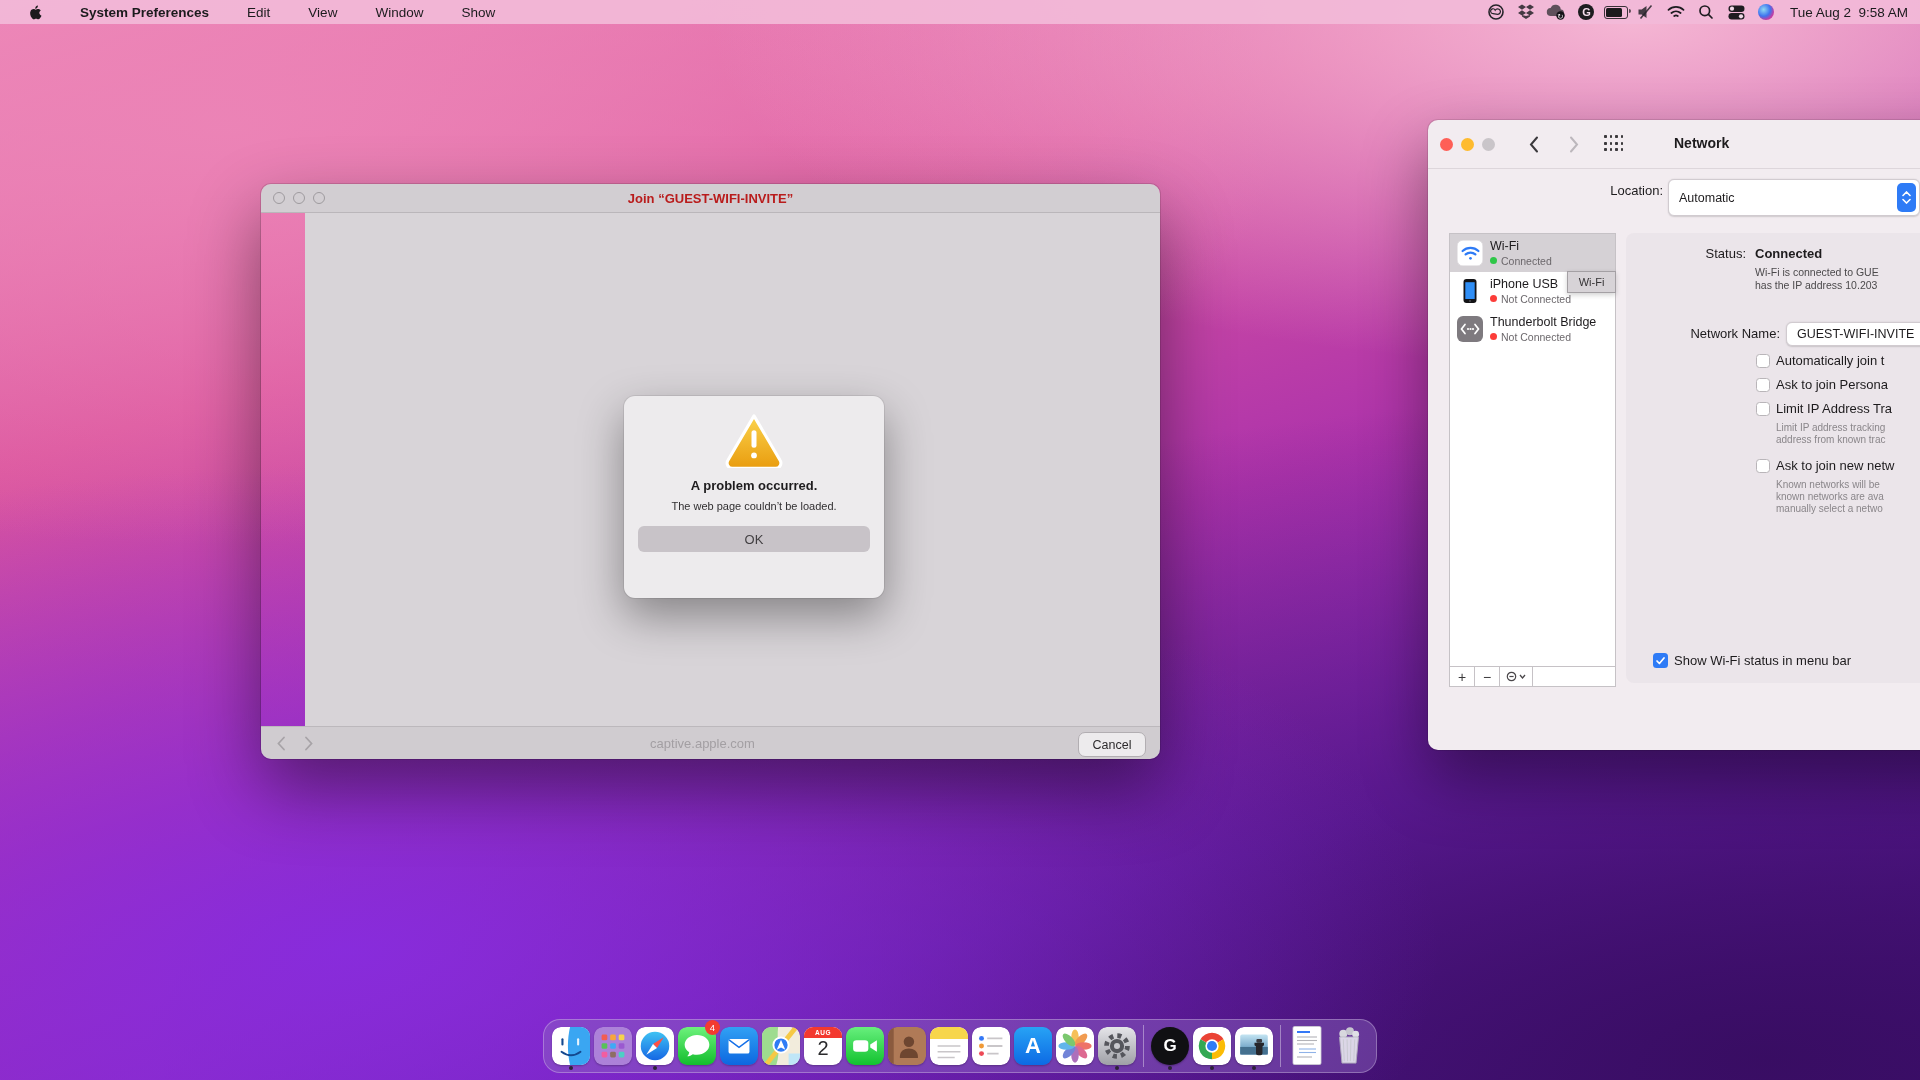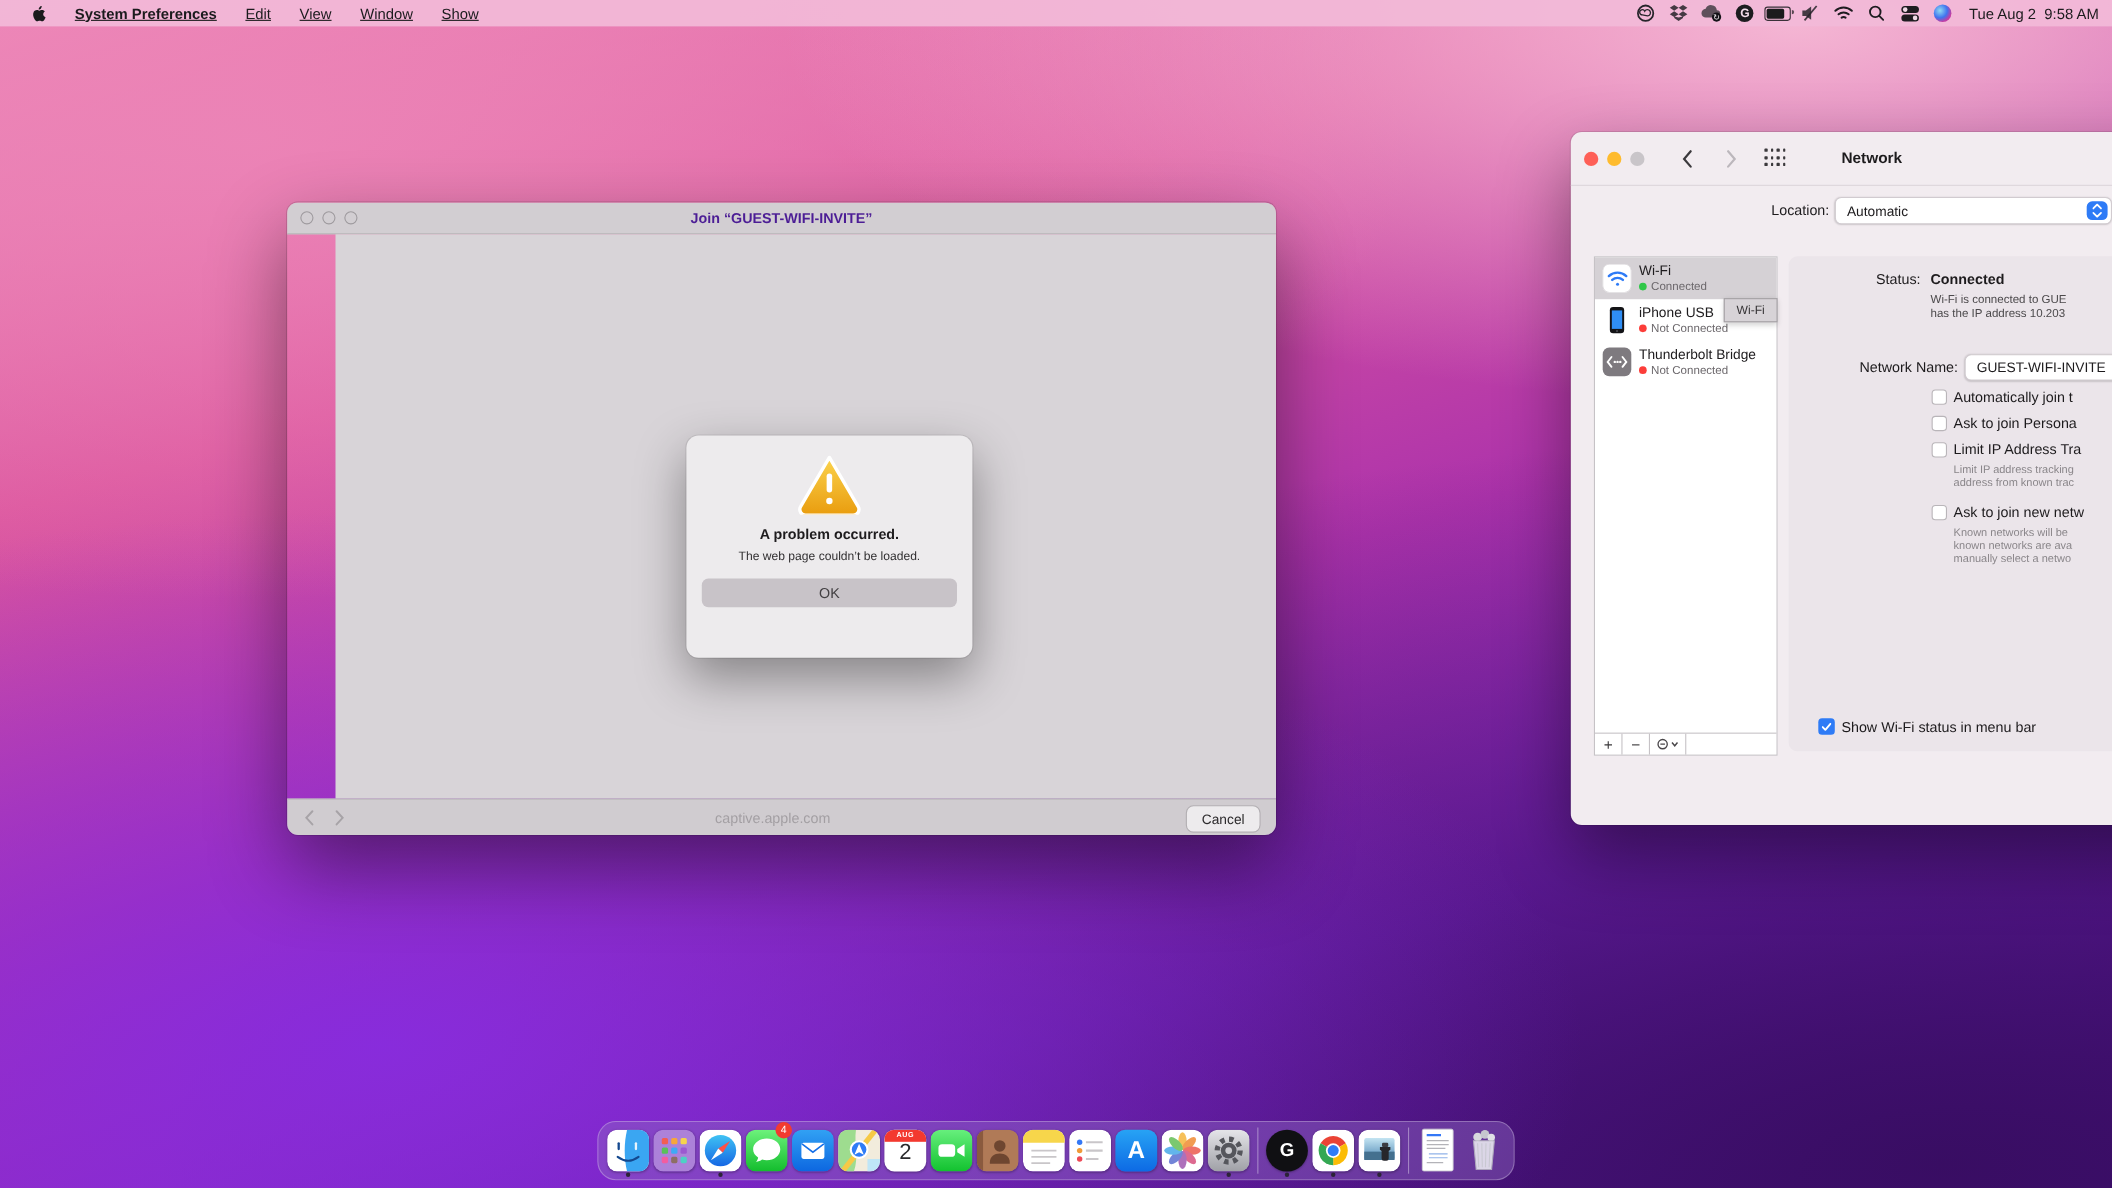"System Preferences" .menubar .left { gap: 0 -> 12px; text-decoration: underline -> none }
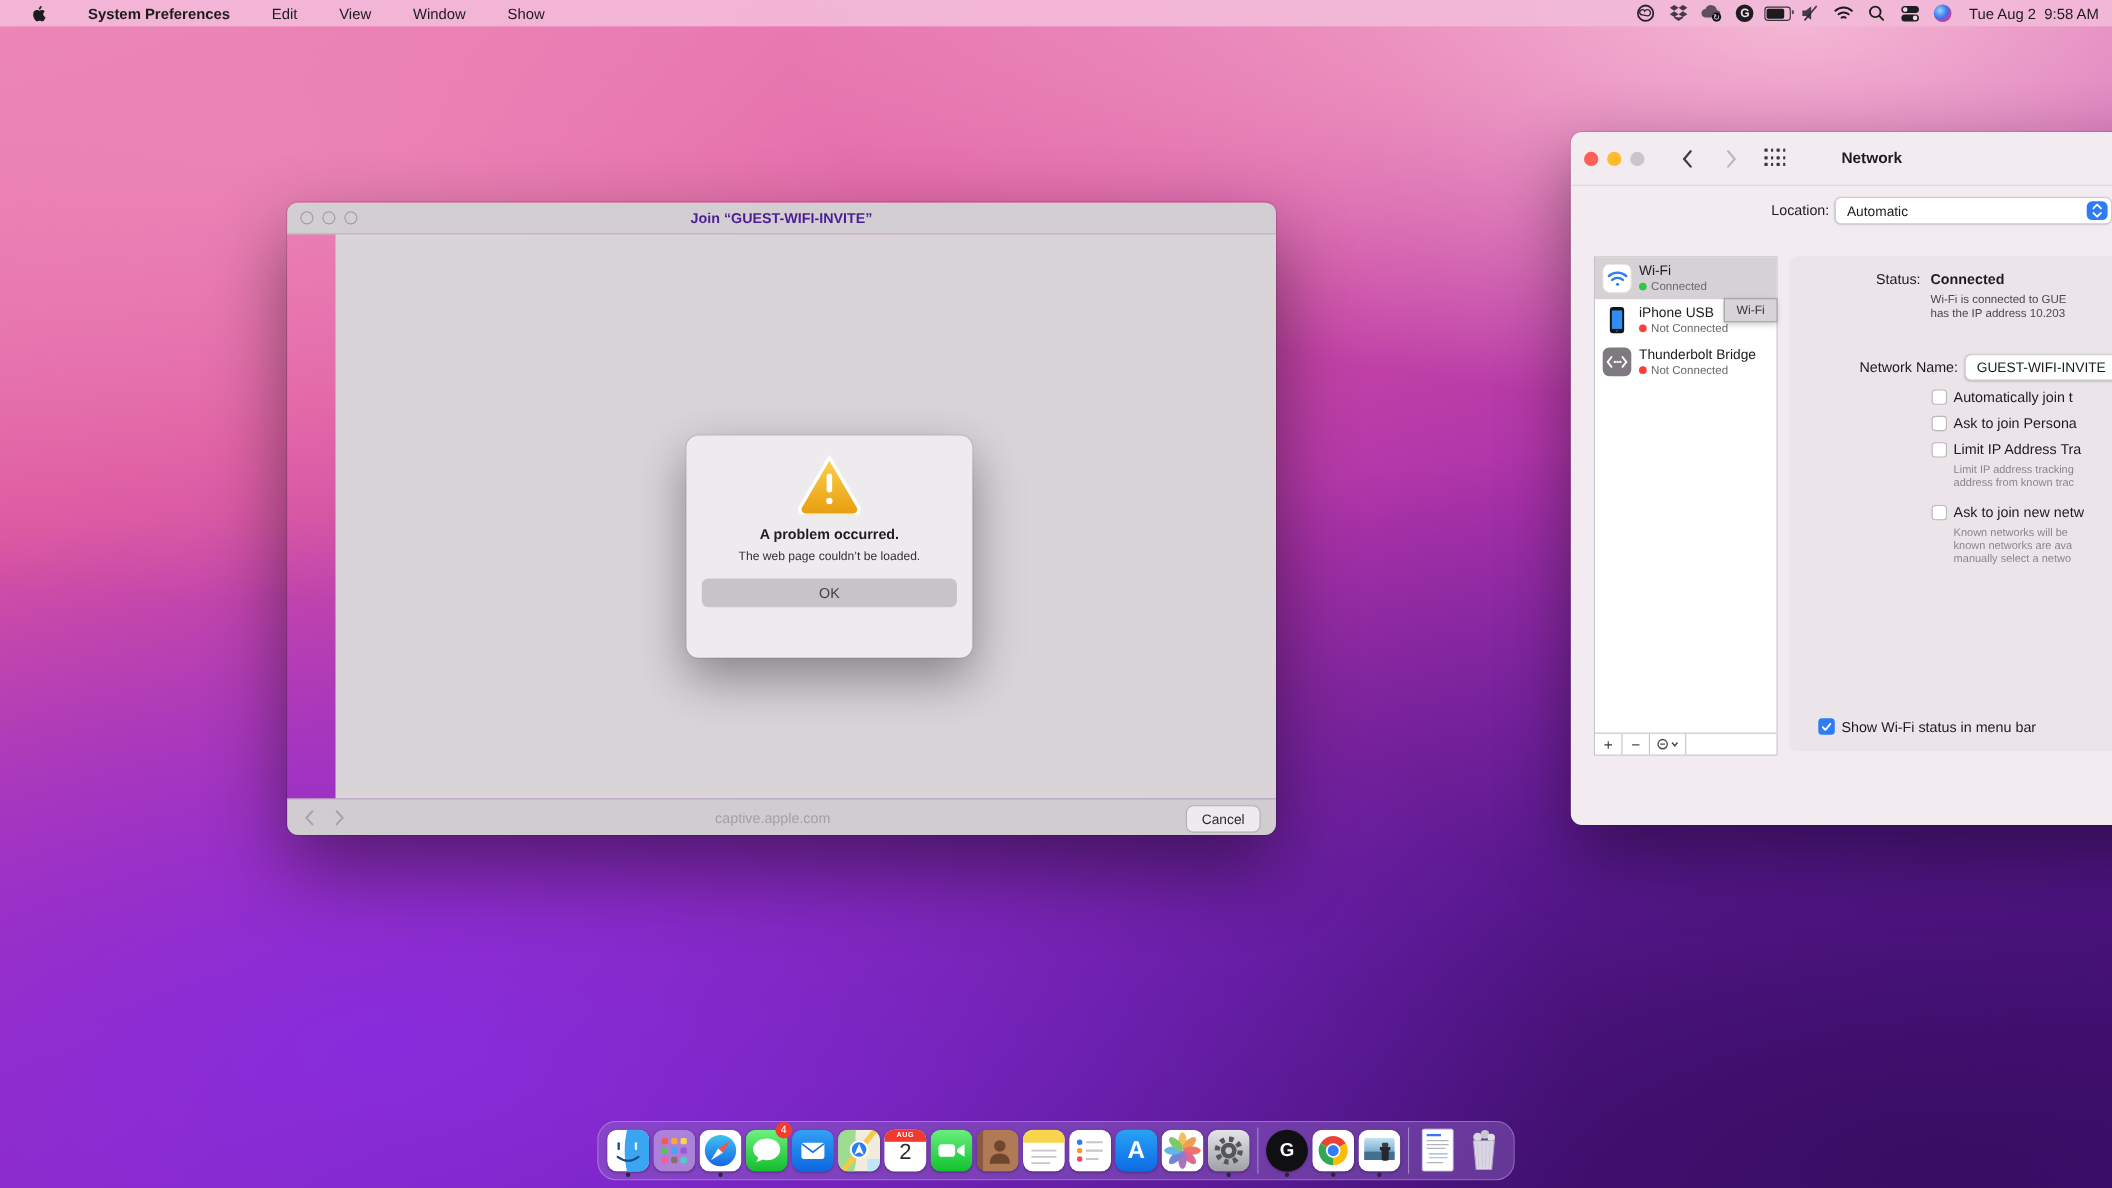"Join “GUEST-WIFI-INVITE”" .cwin .wtitle { color: #4c1d95 -> #b91c1c }
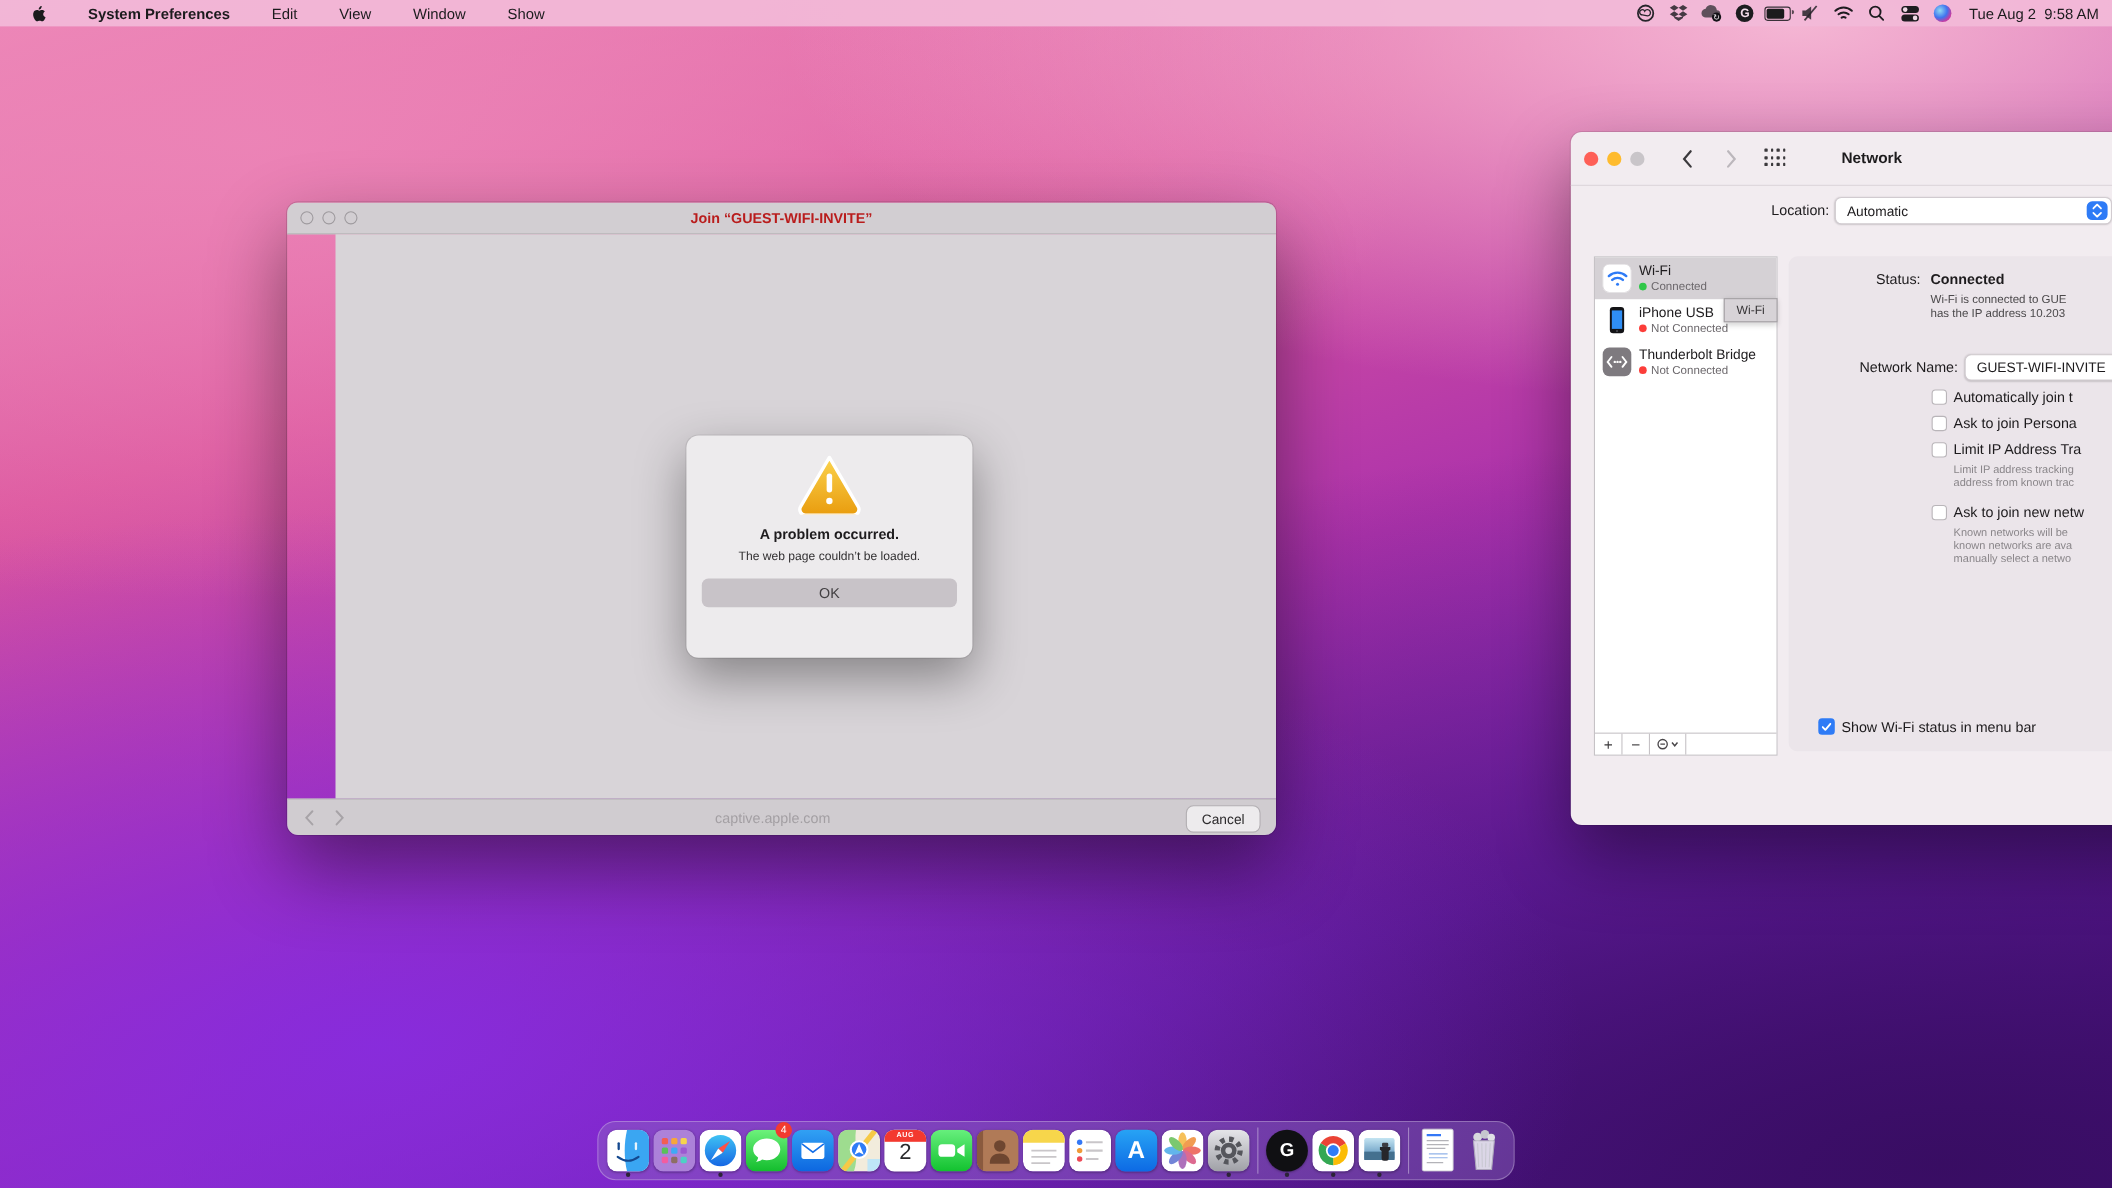"Automatic" .loc-dd { height: 25px -> 37px }
